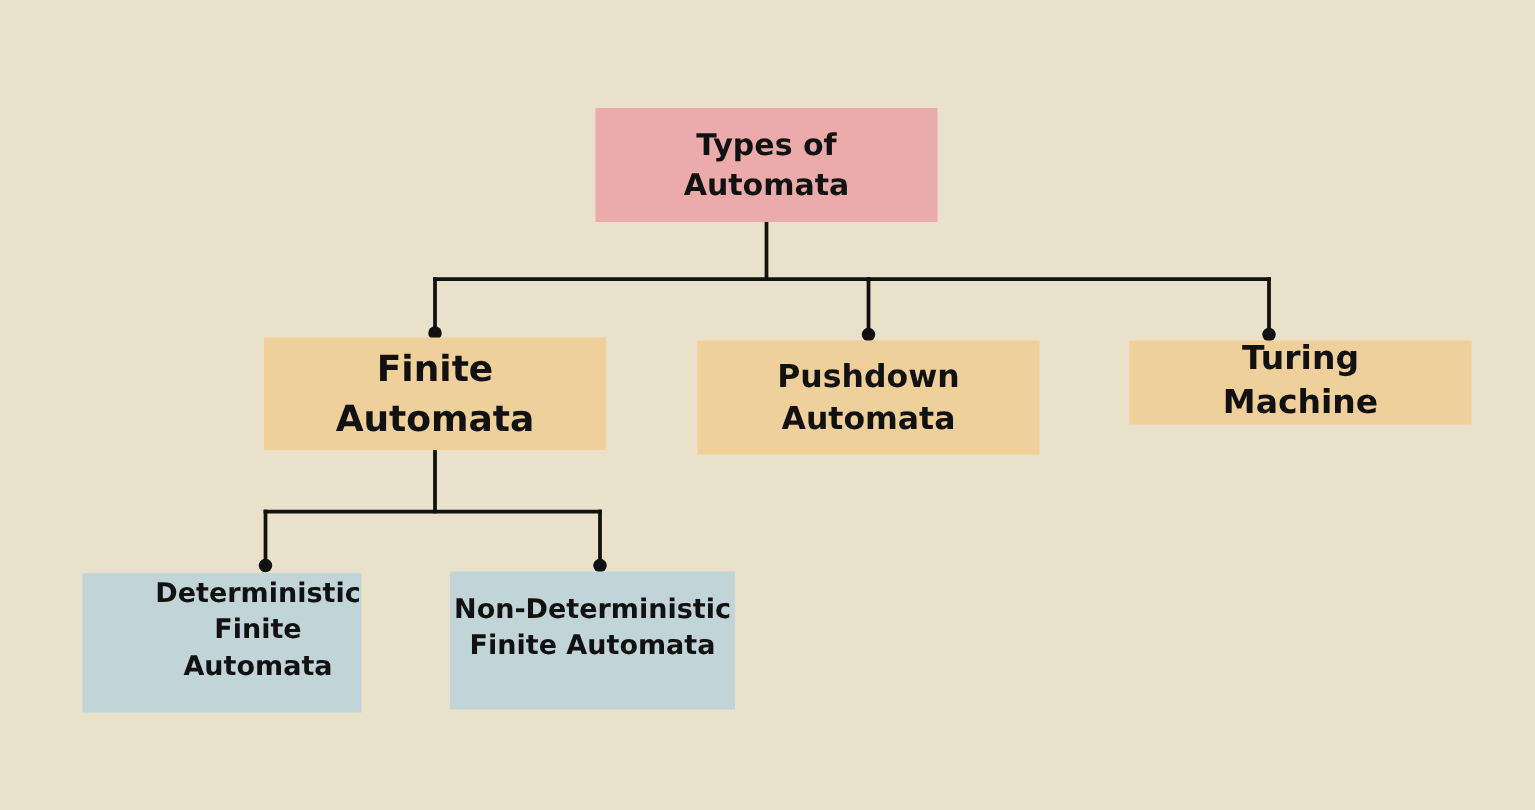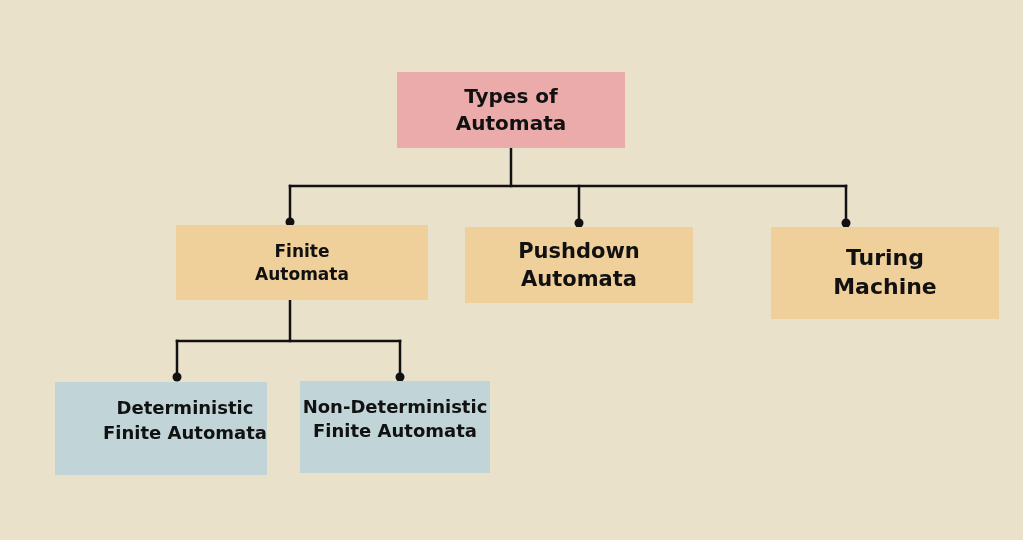"Finite" div.node { font-size: 17px -> 24px; width: 252px -> 228px }
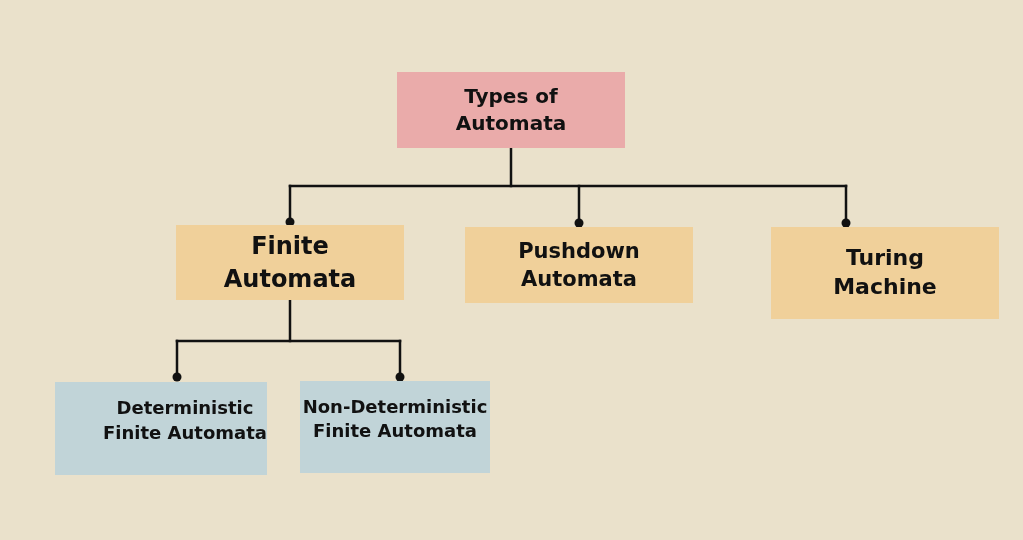"Turing" div.node { height: 92px -> 56px; margin-left: 18px -> none }
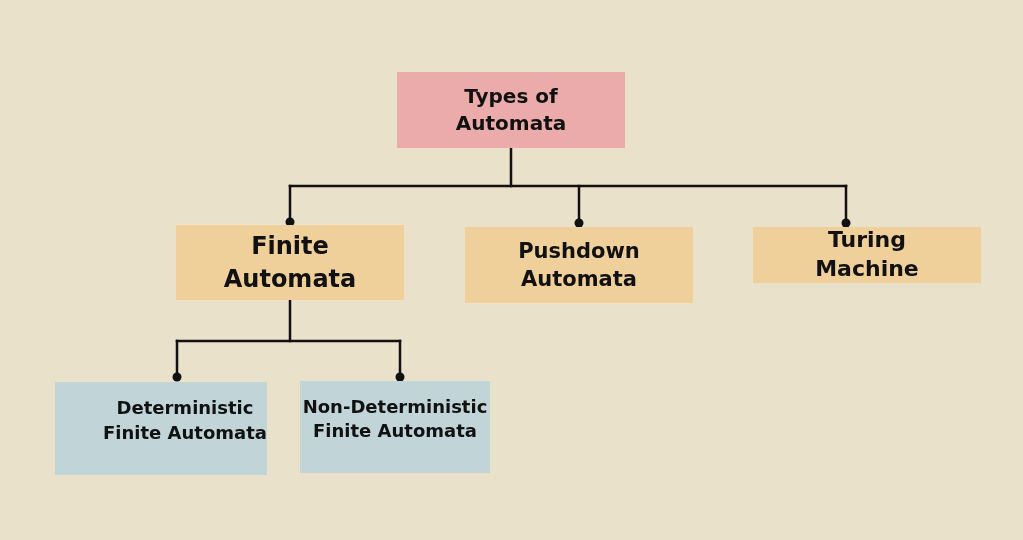"Deterministic" div.node { width: 212px -> 186px }
